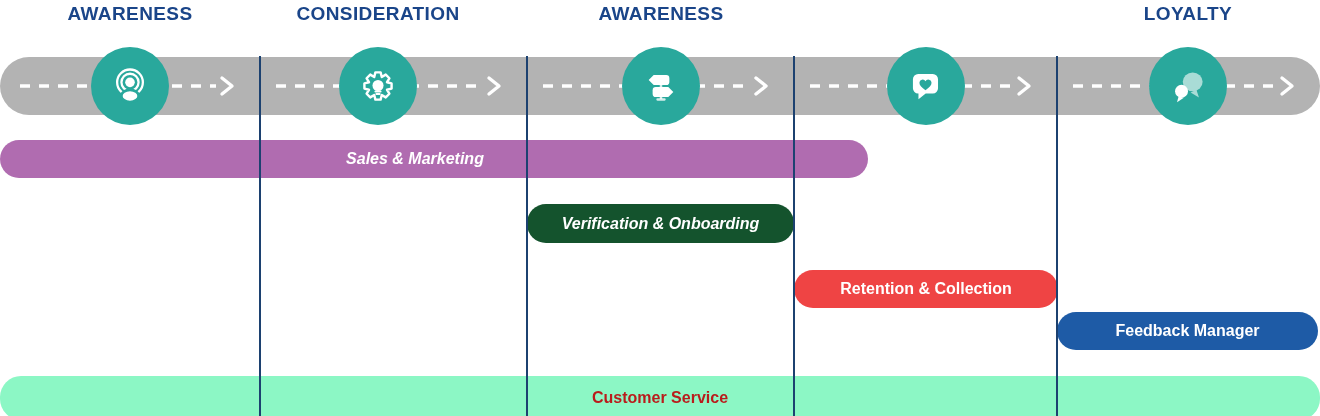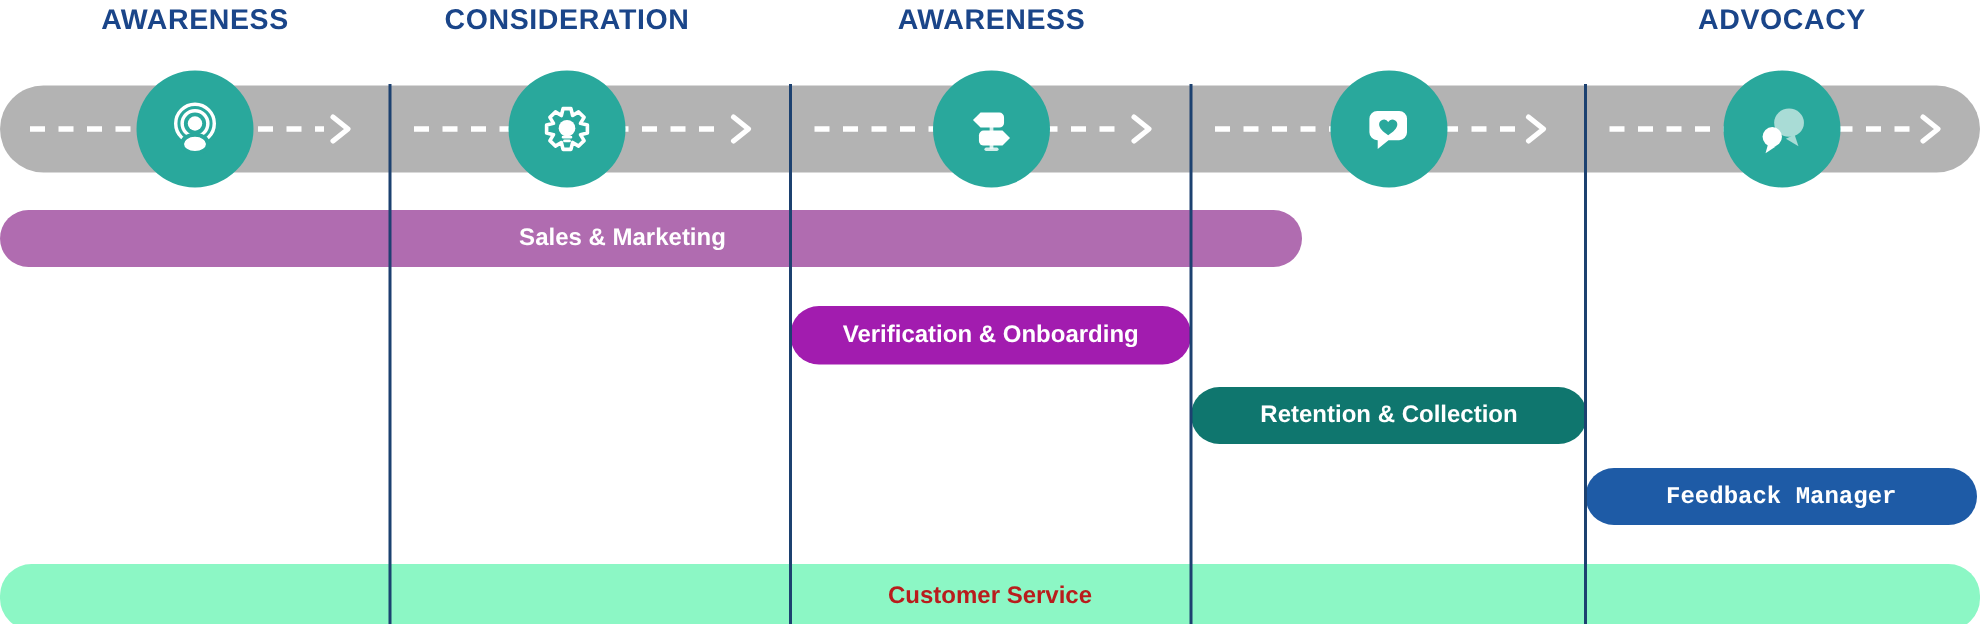"ADVOCACY" div.stage-header { text: ADVOCACY -> LOYALTY }
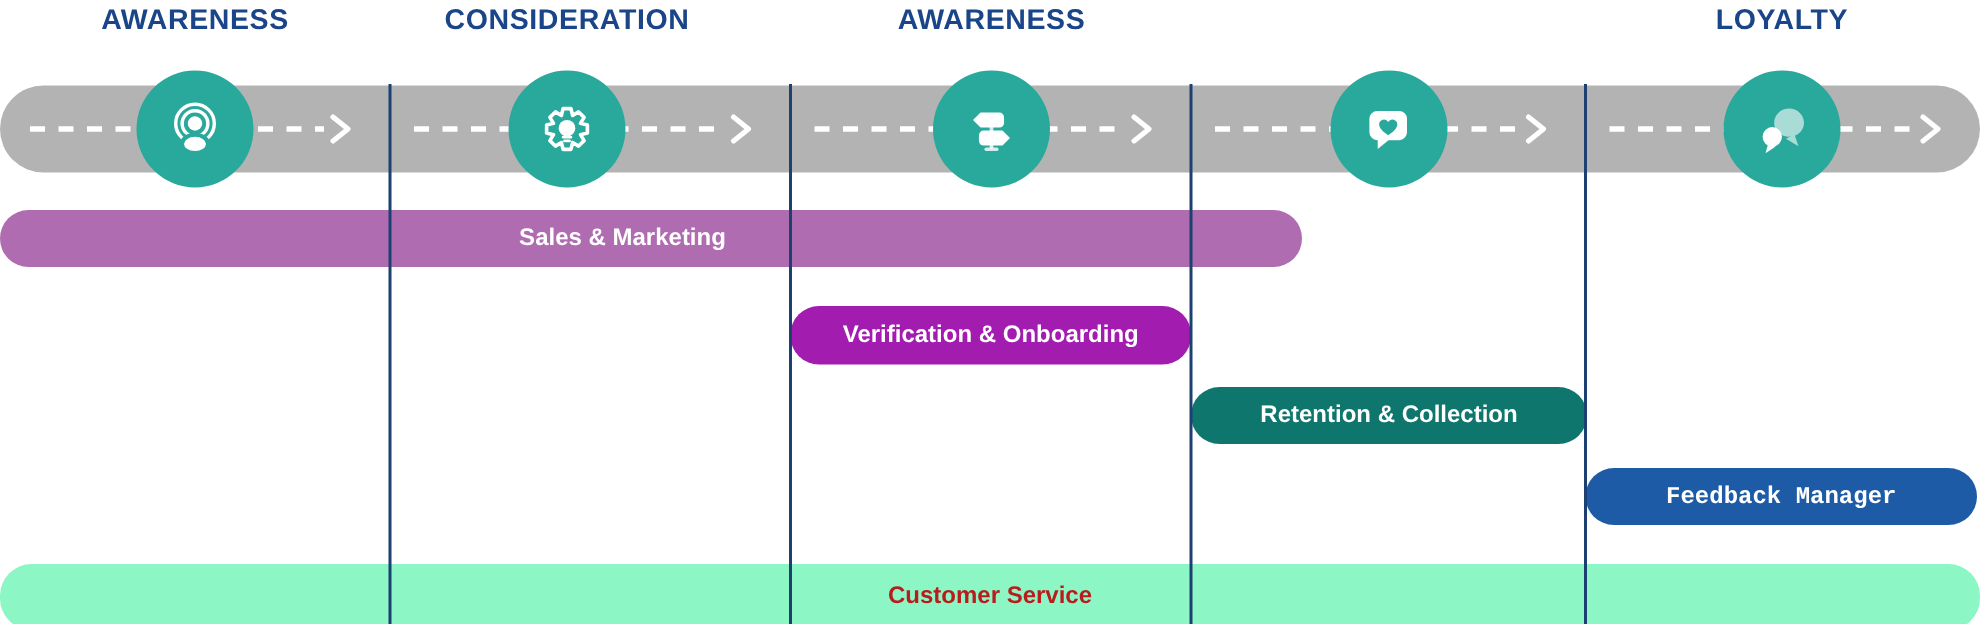"Sales & Marketing" .bar-sales { font-style: none -> italic }
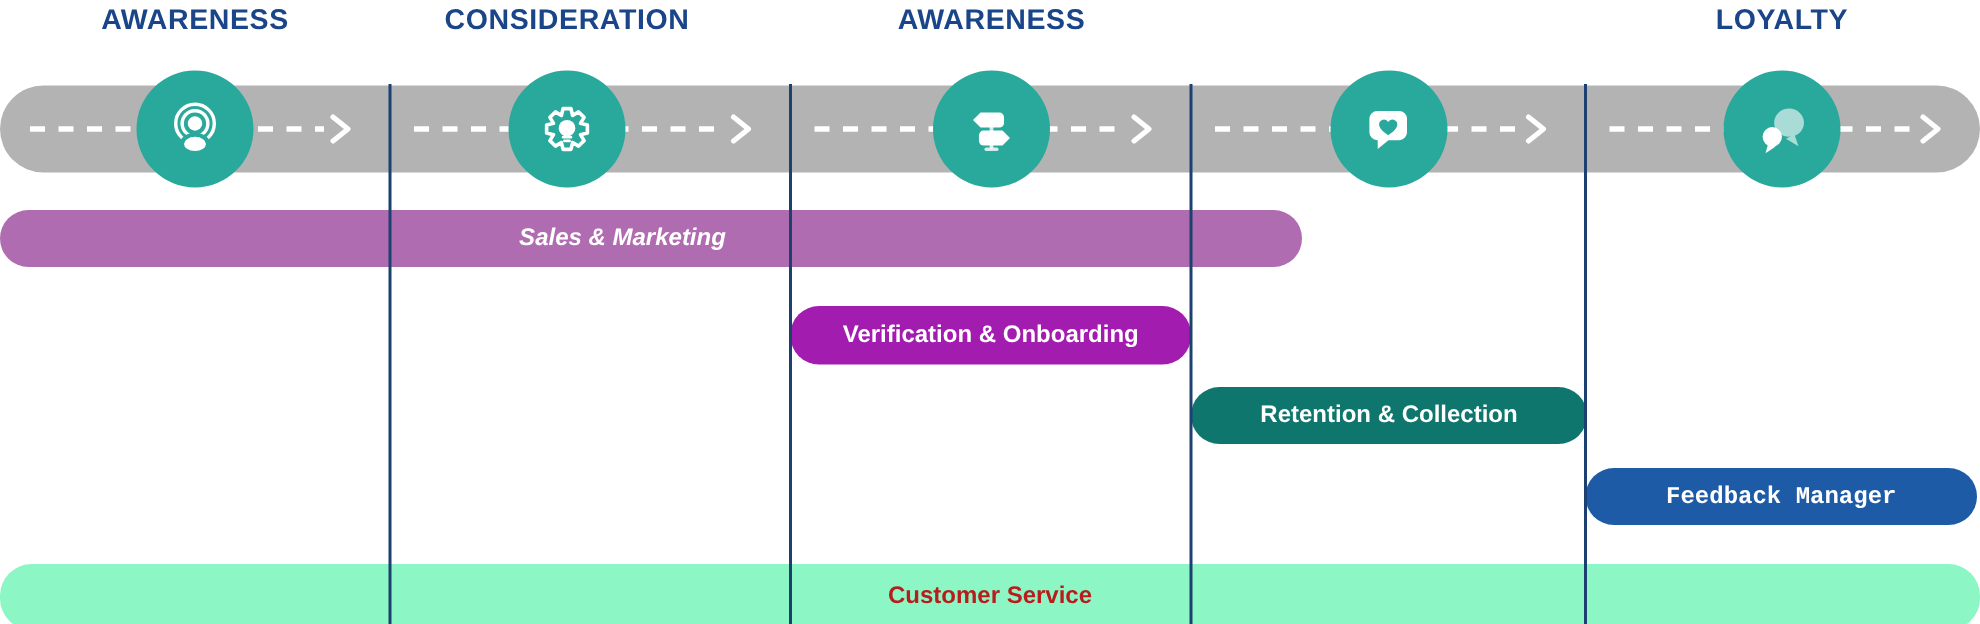"Verification & Onboarding" div.bar { background-color: #a21caf -> #14532d; font-style: none -> italic }
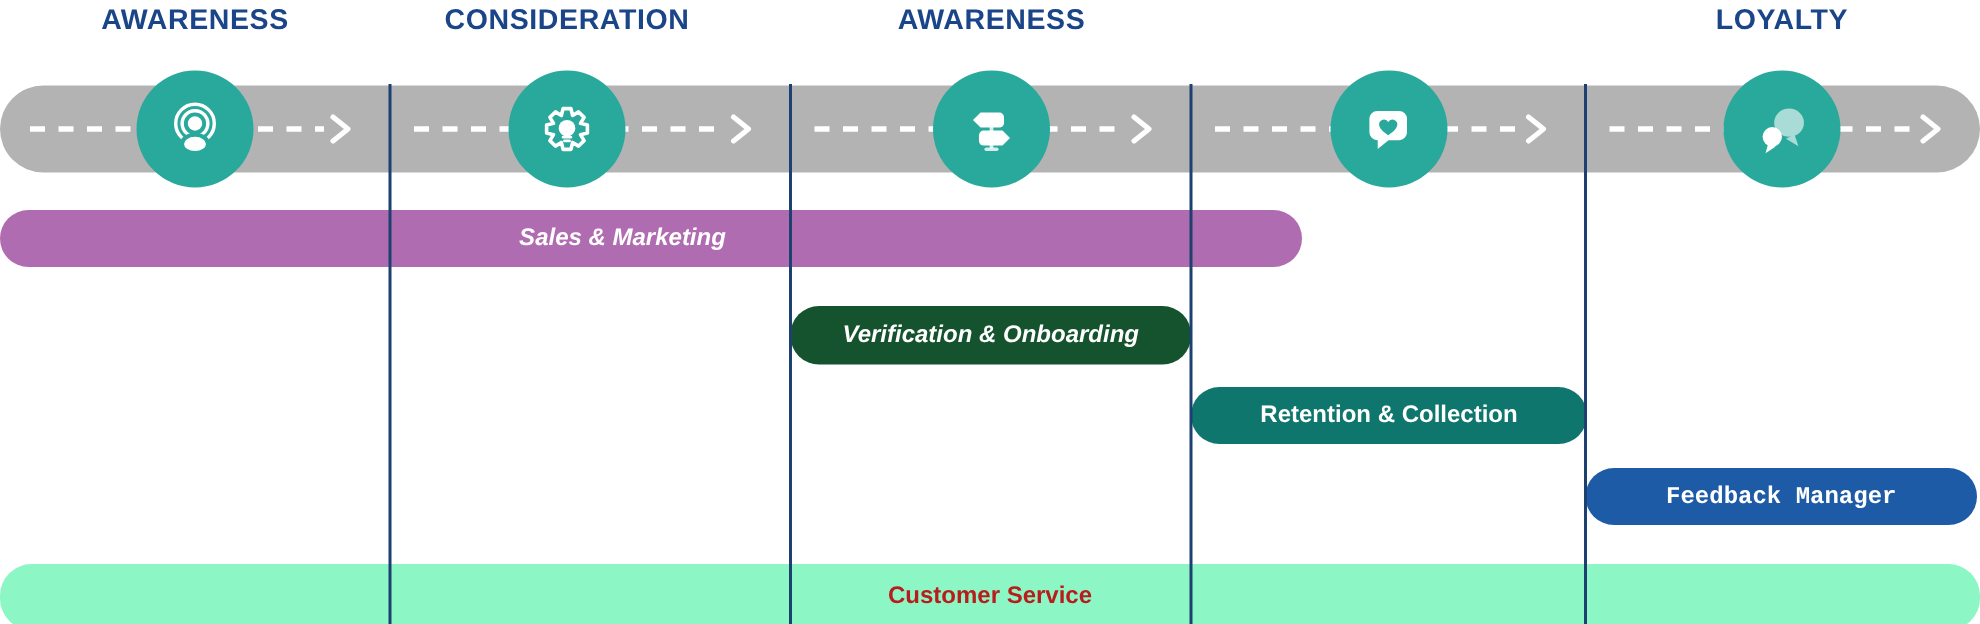"Retention & Collection" div.bar { background-color: #0f766e -> #ef4444; margin-top: none -> 12px }
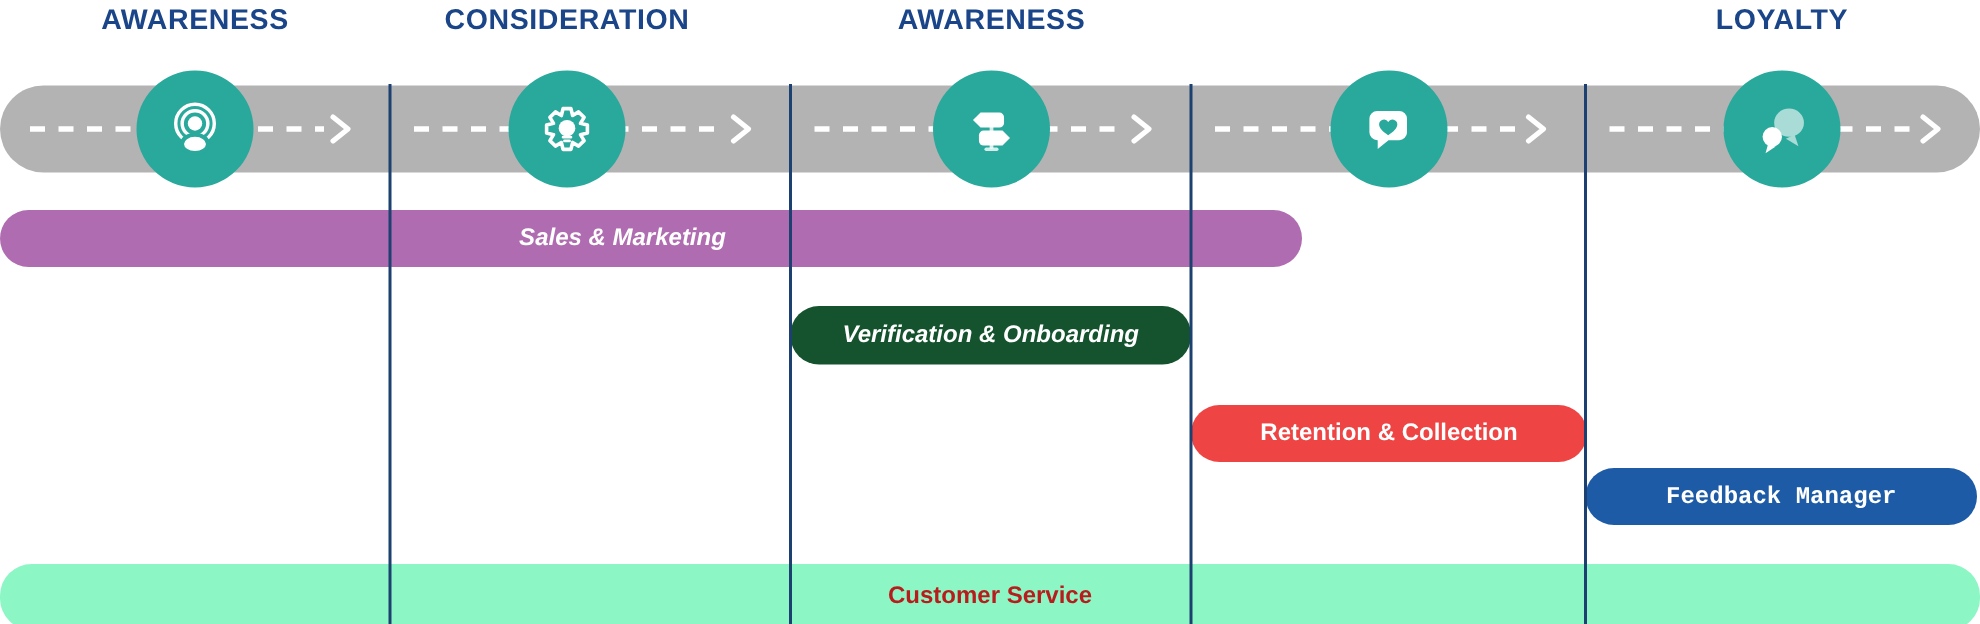"Feedback Manager" div.bar { font-family: Liberation Mono, monospace -> none }
